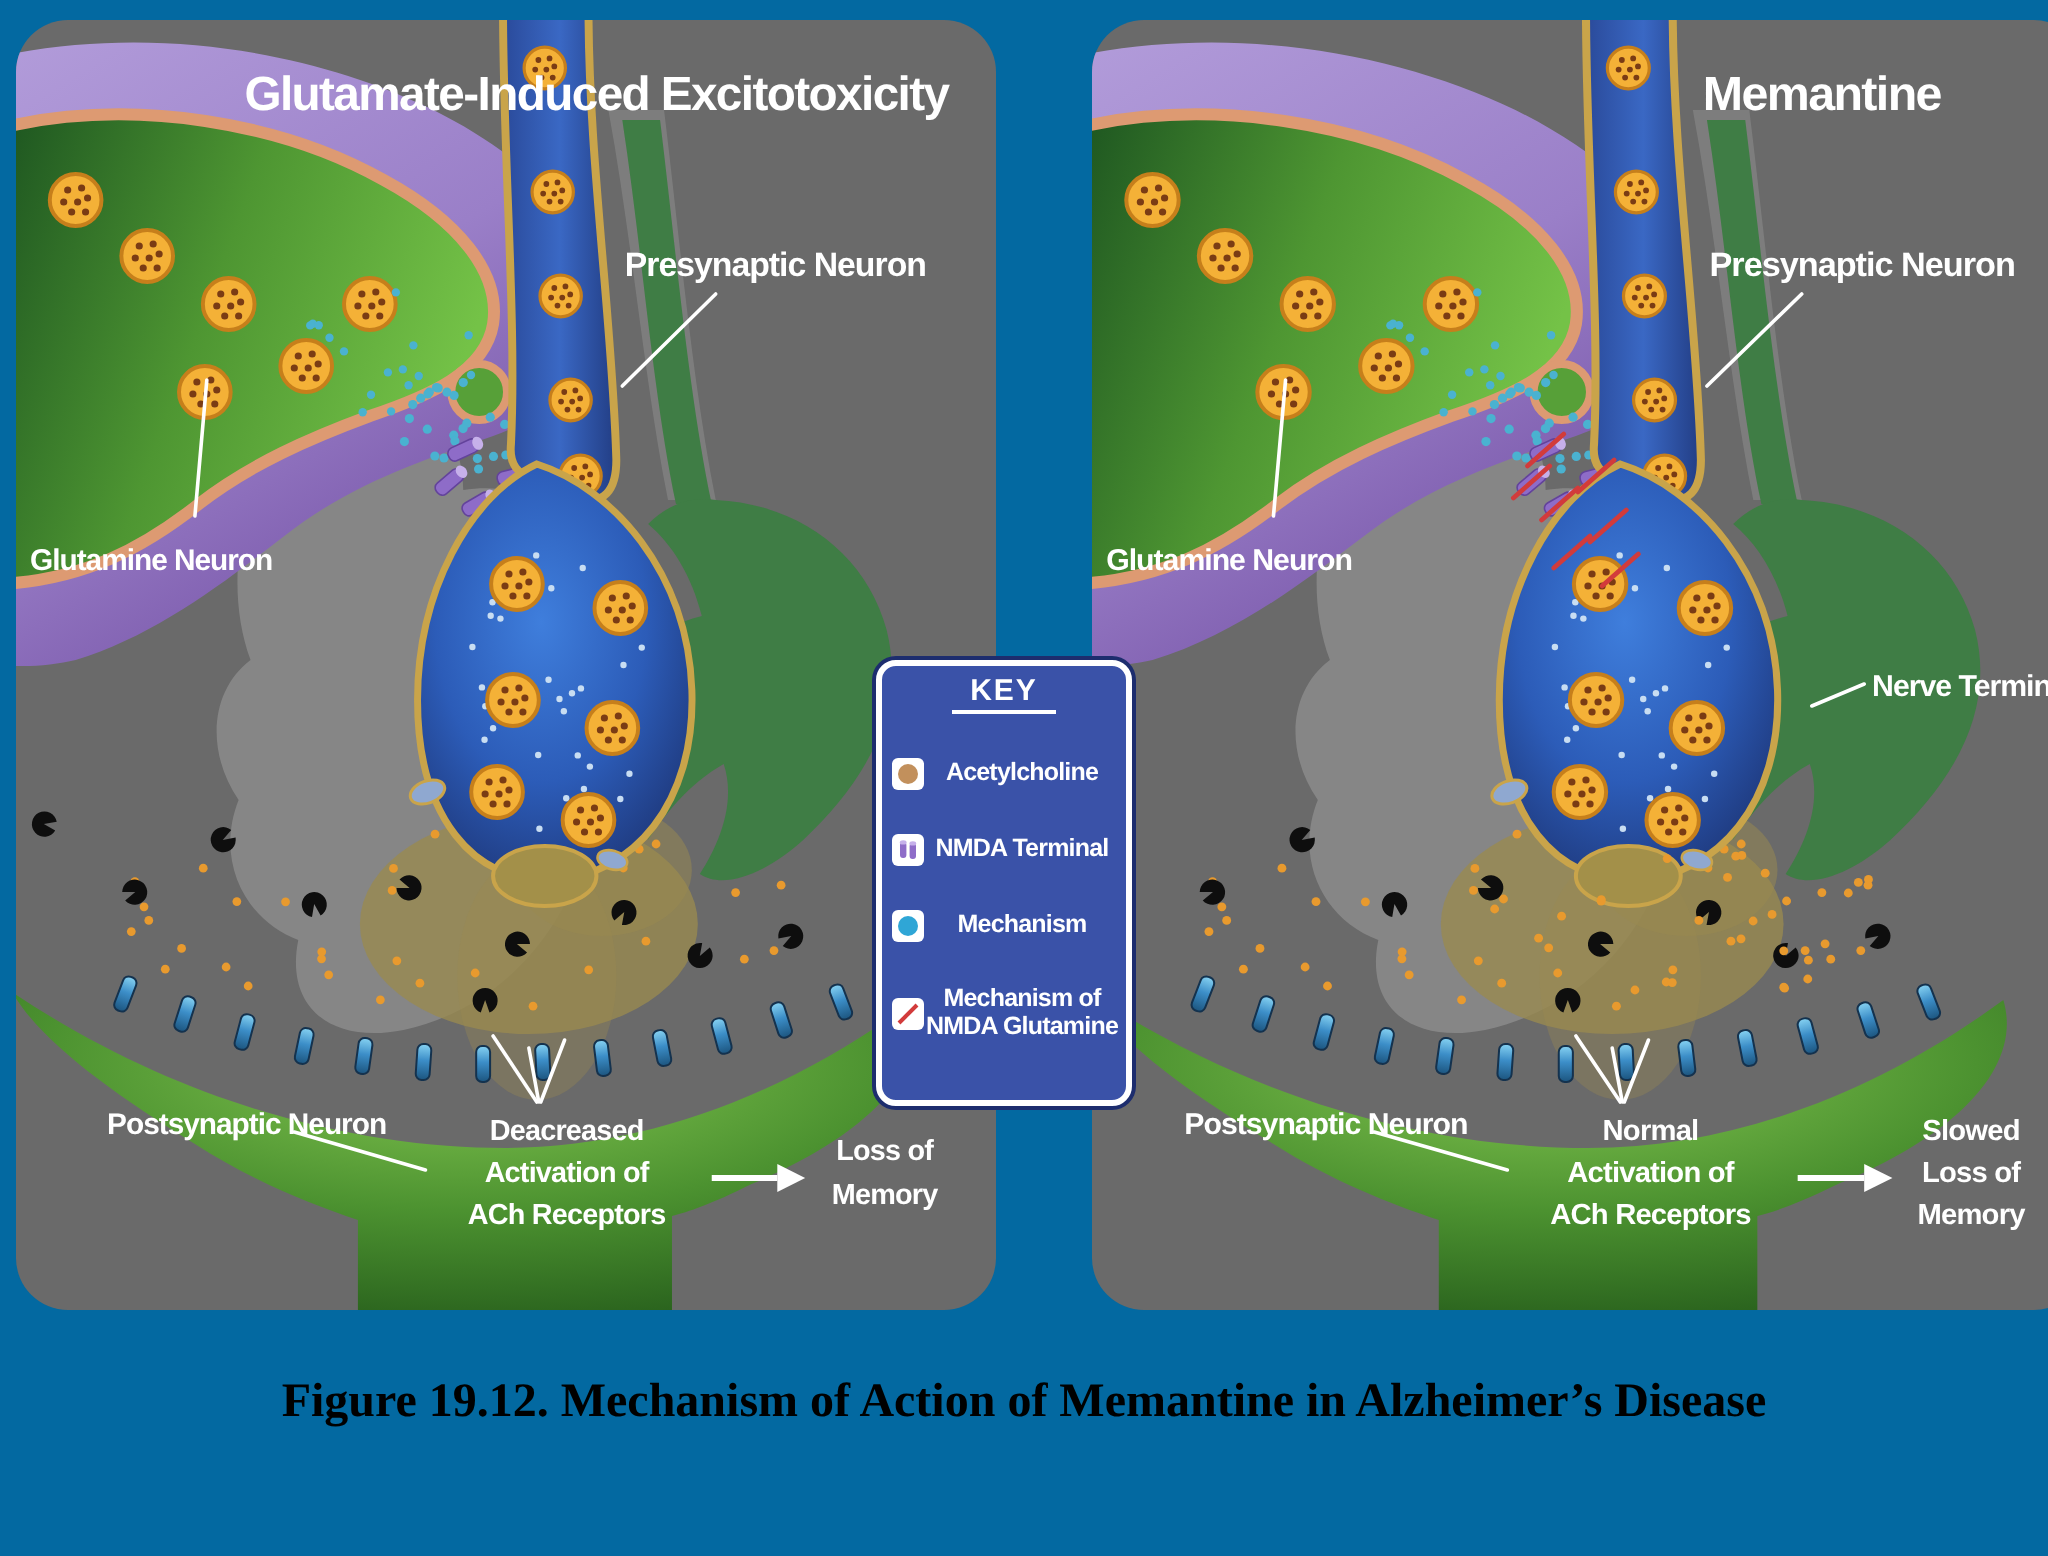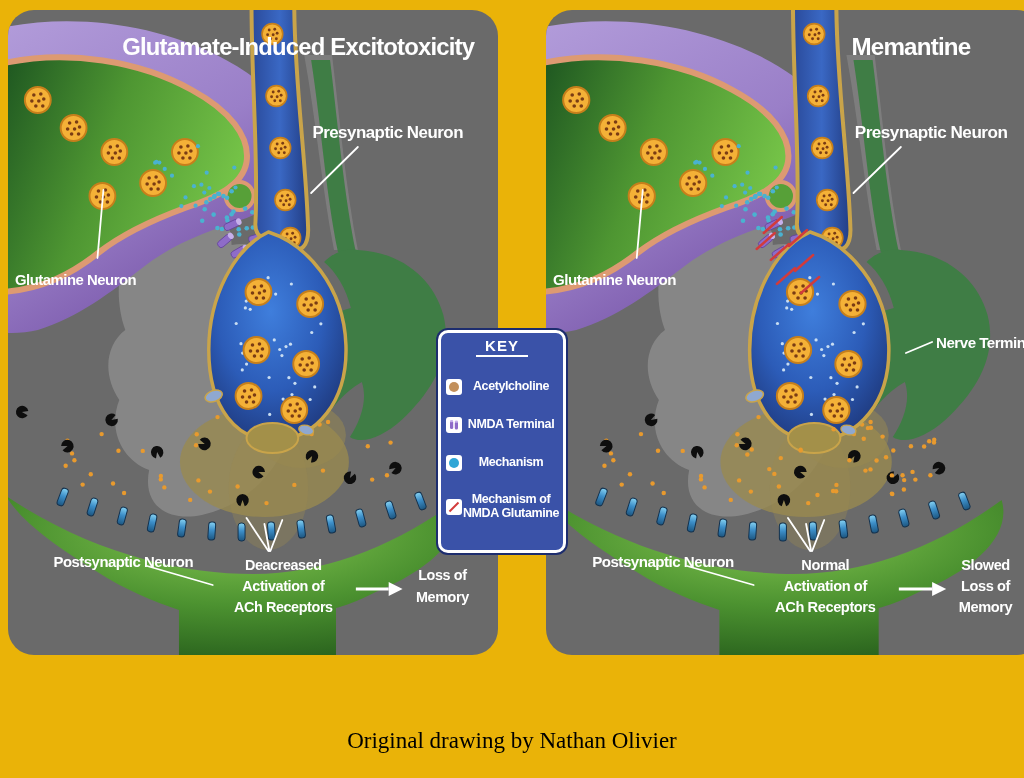"Glutamate-Induced Excitotoxicity" .page { background: #eab308 -> #0369a1 }
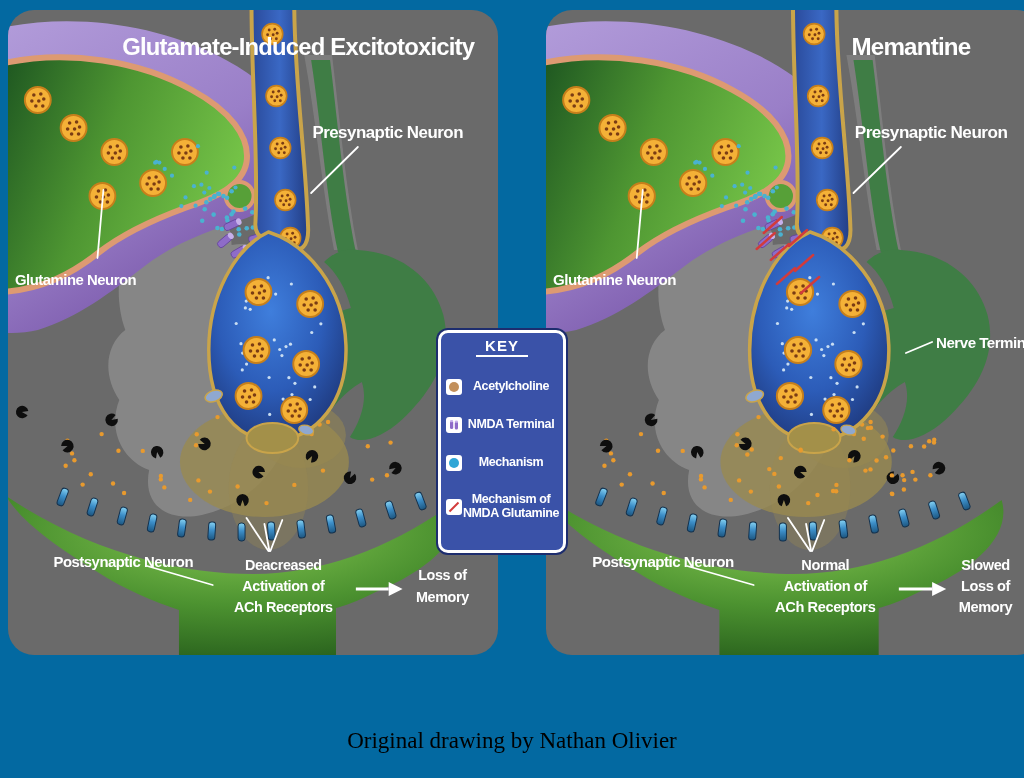"Figure 19.12. Mechanism of Action" div.cap1 { html: none -> <div>Figure 19.12. Mechanism of Action of Memantine in Alzheimer’s Disease</div> }
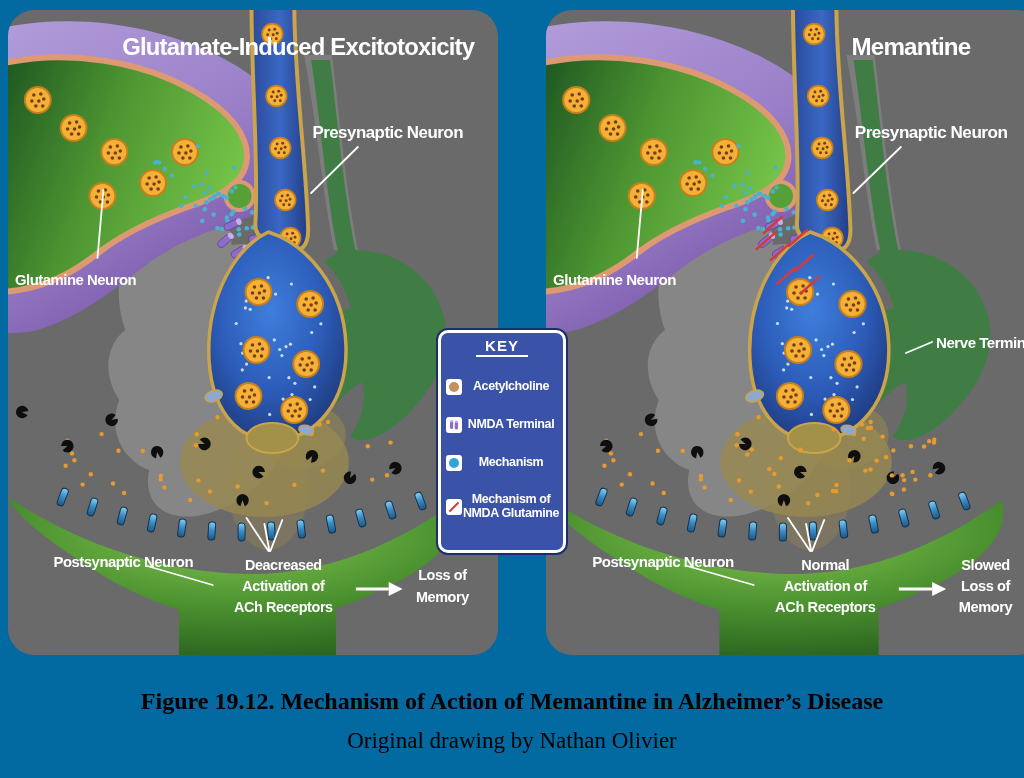"Original drawing by Nathan Olivier" div.cap2 { html: <div>Original drawing by Nathan Olivier</div> -> none }
